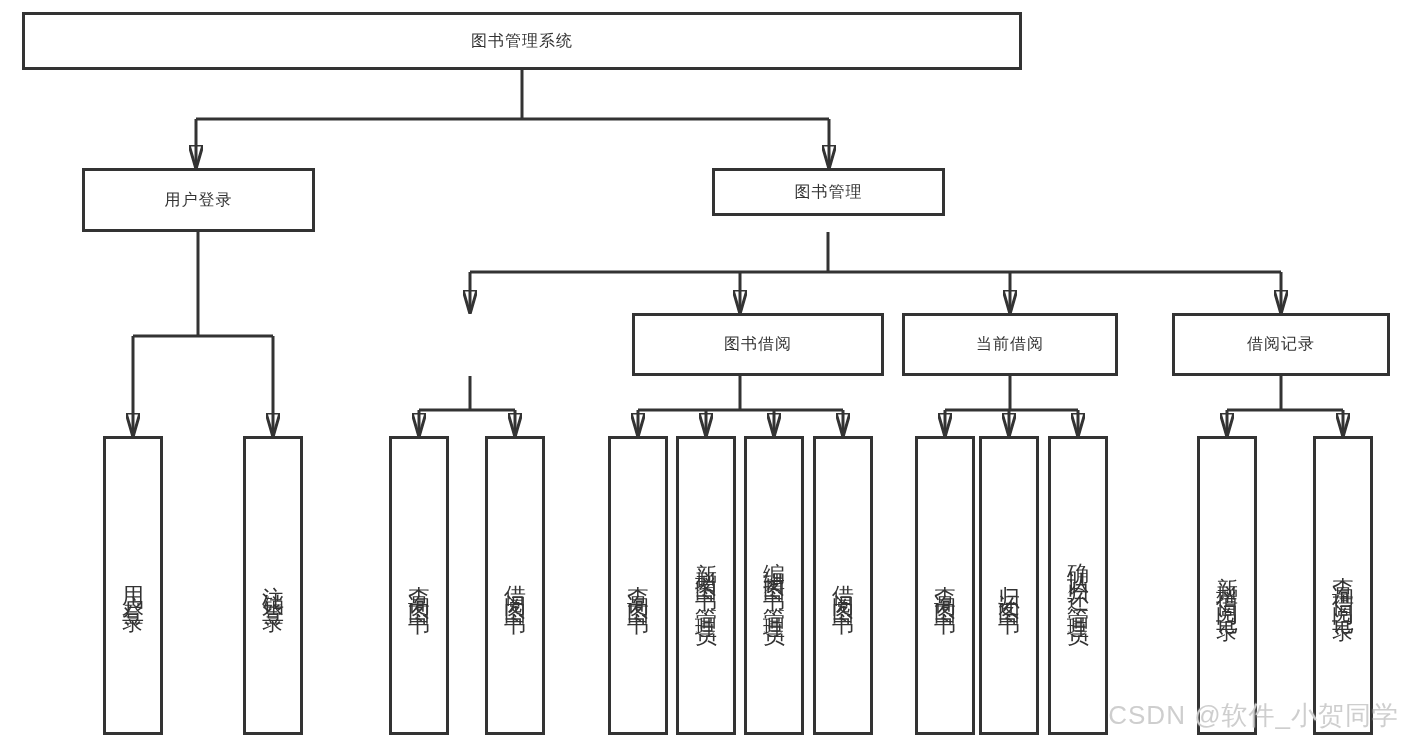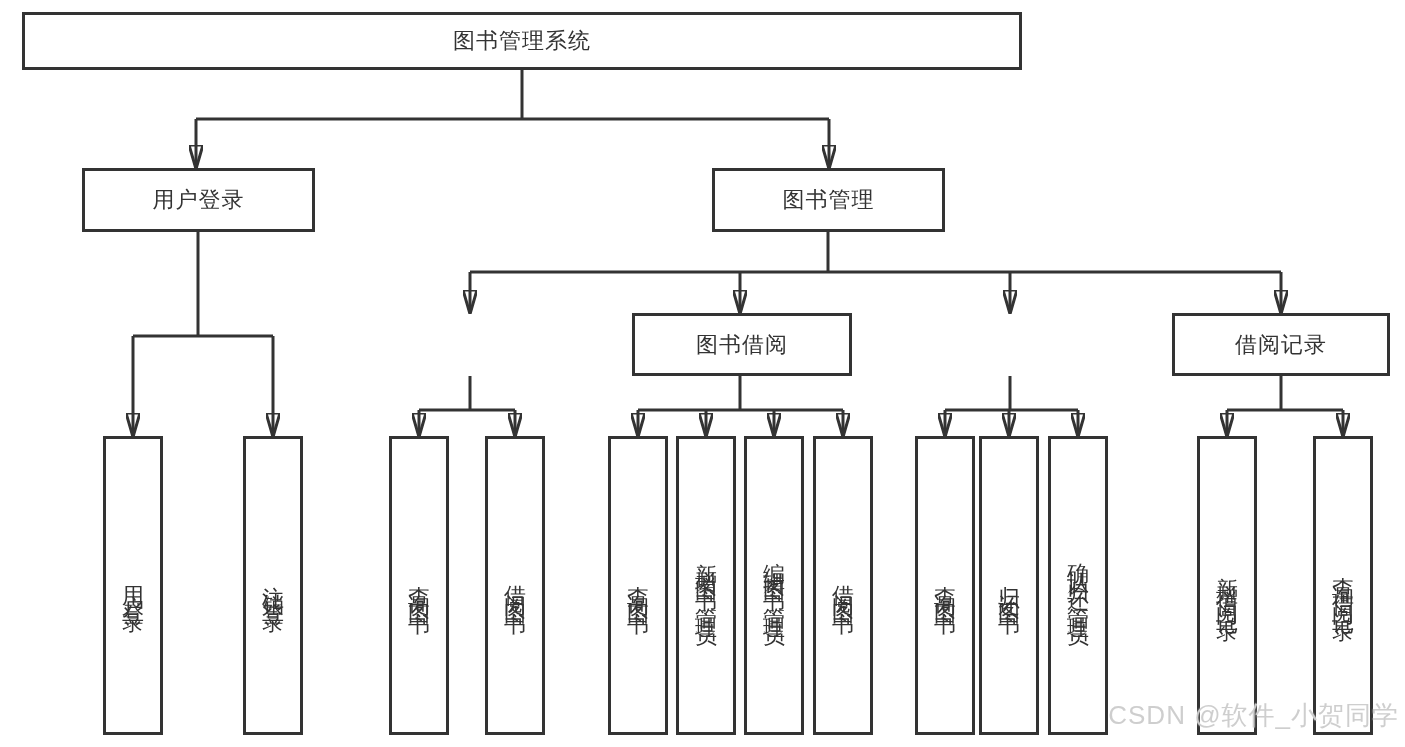"图书管理系统" .box { font-size: 22px -> 16px }
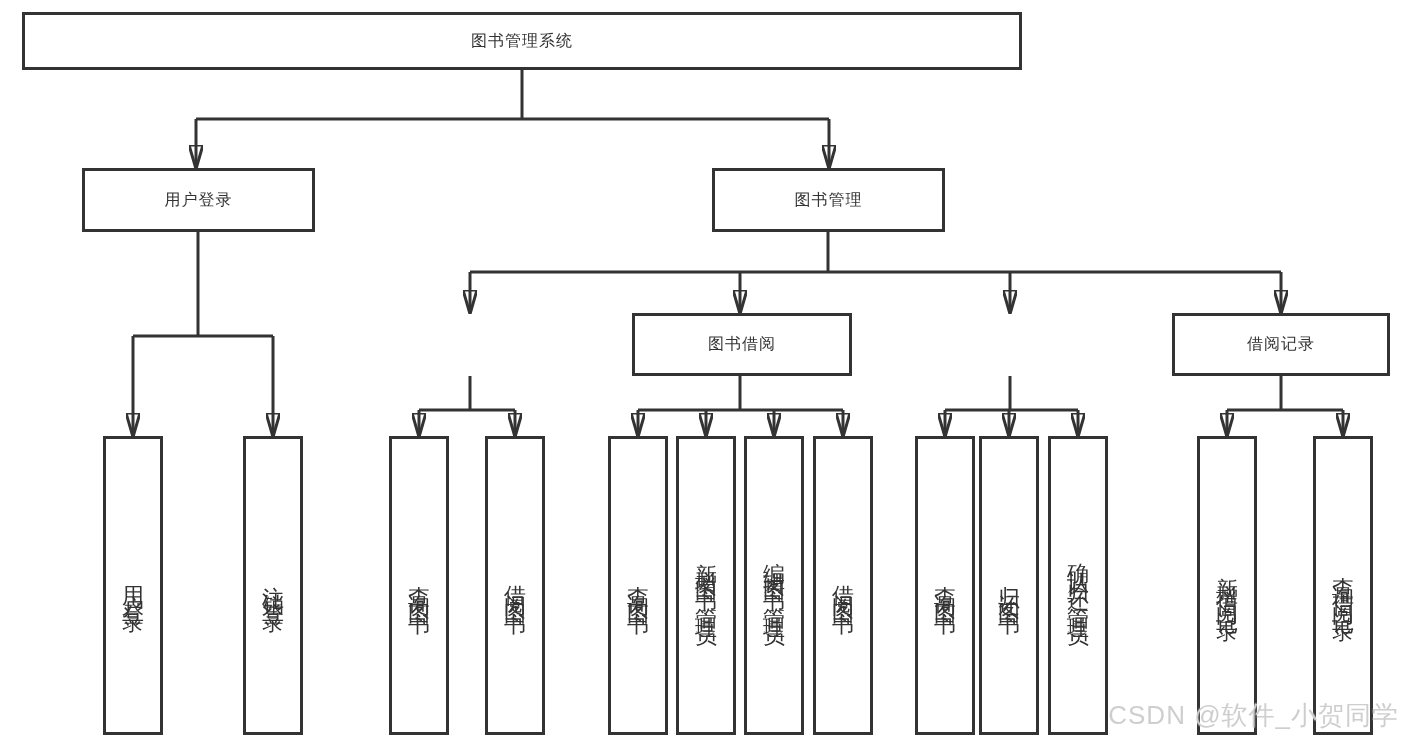"图书管理" #n-mgmt { height: 64px -> 48px }
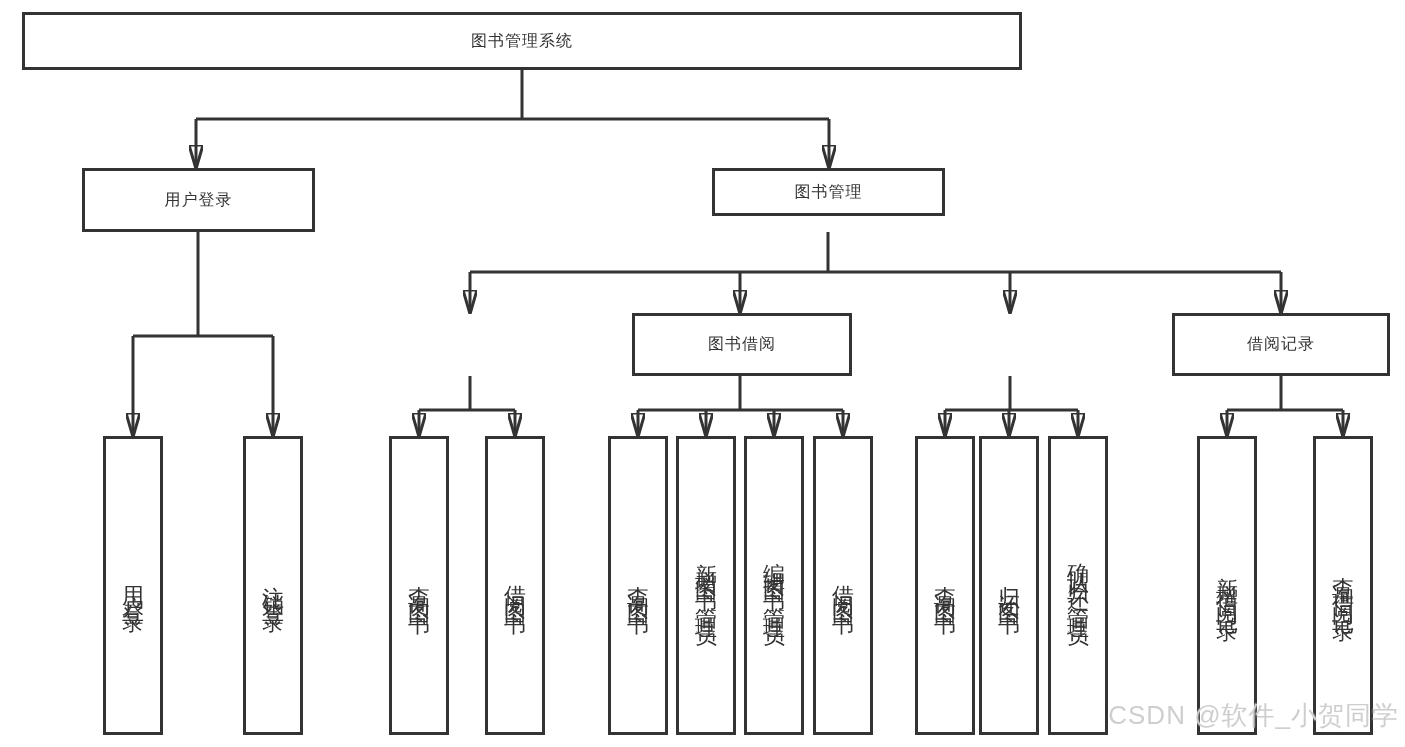"图书借阅" #n-borrow { width: 220px -> 252px }
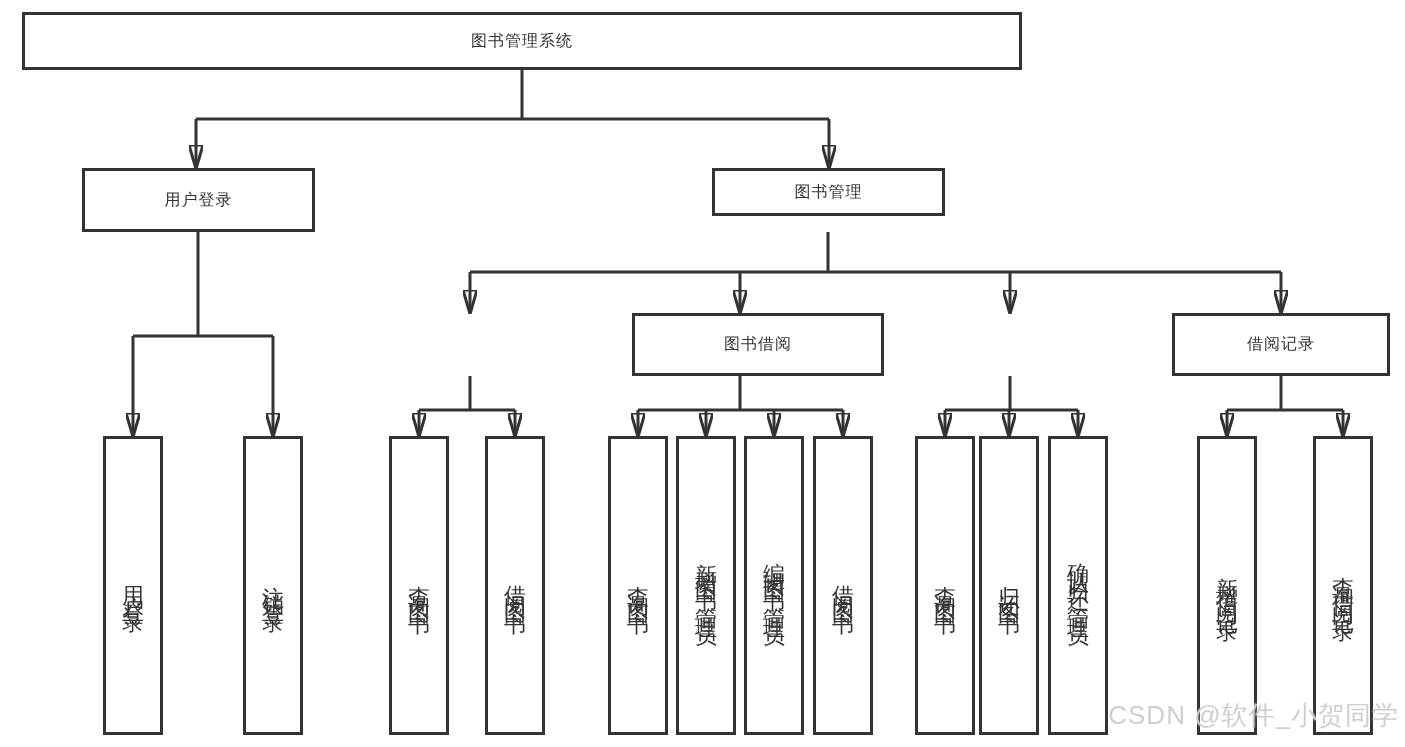"当前借阅" div.box { html: none -> <div>当前借阅</div> }
